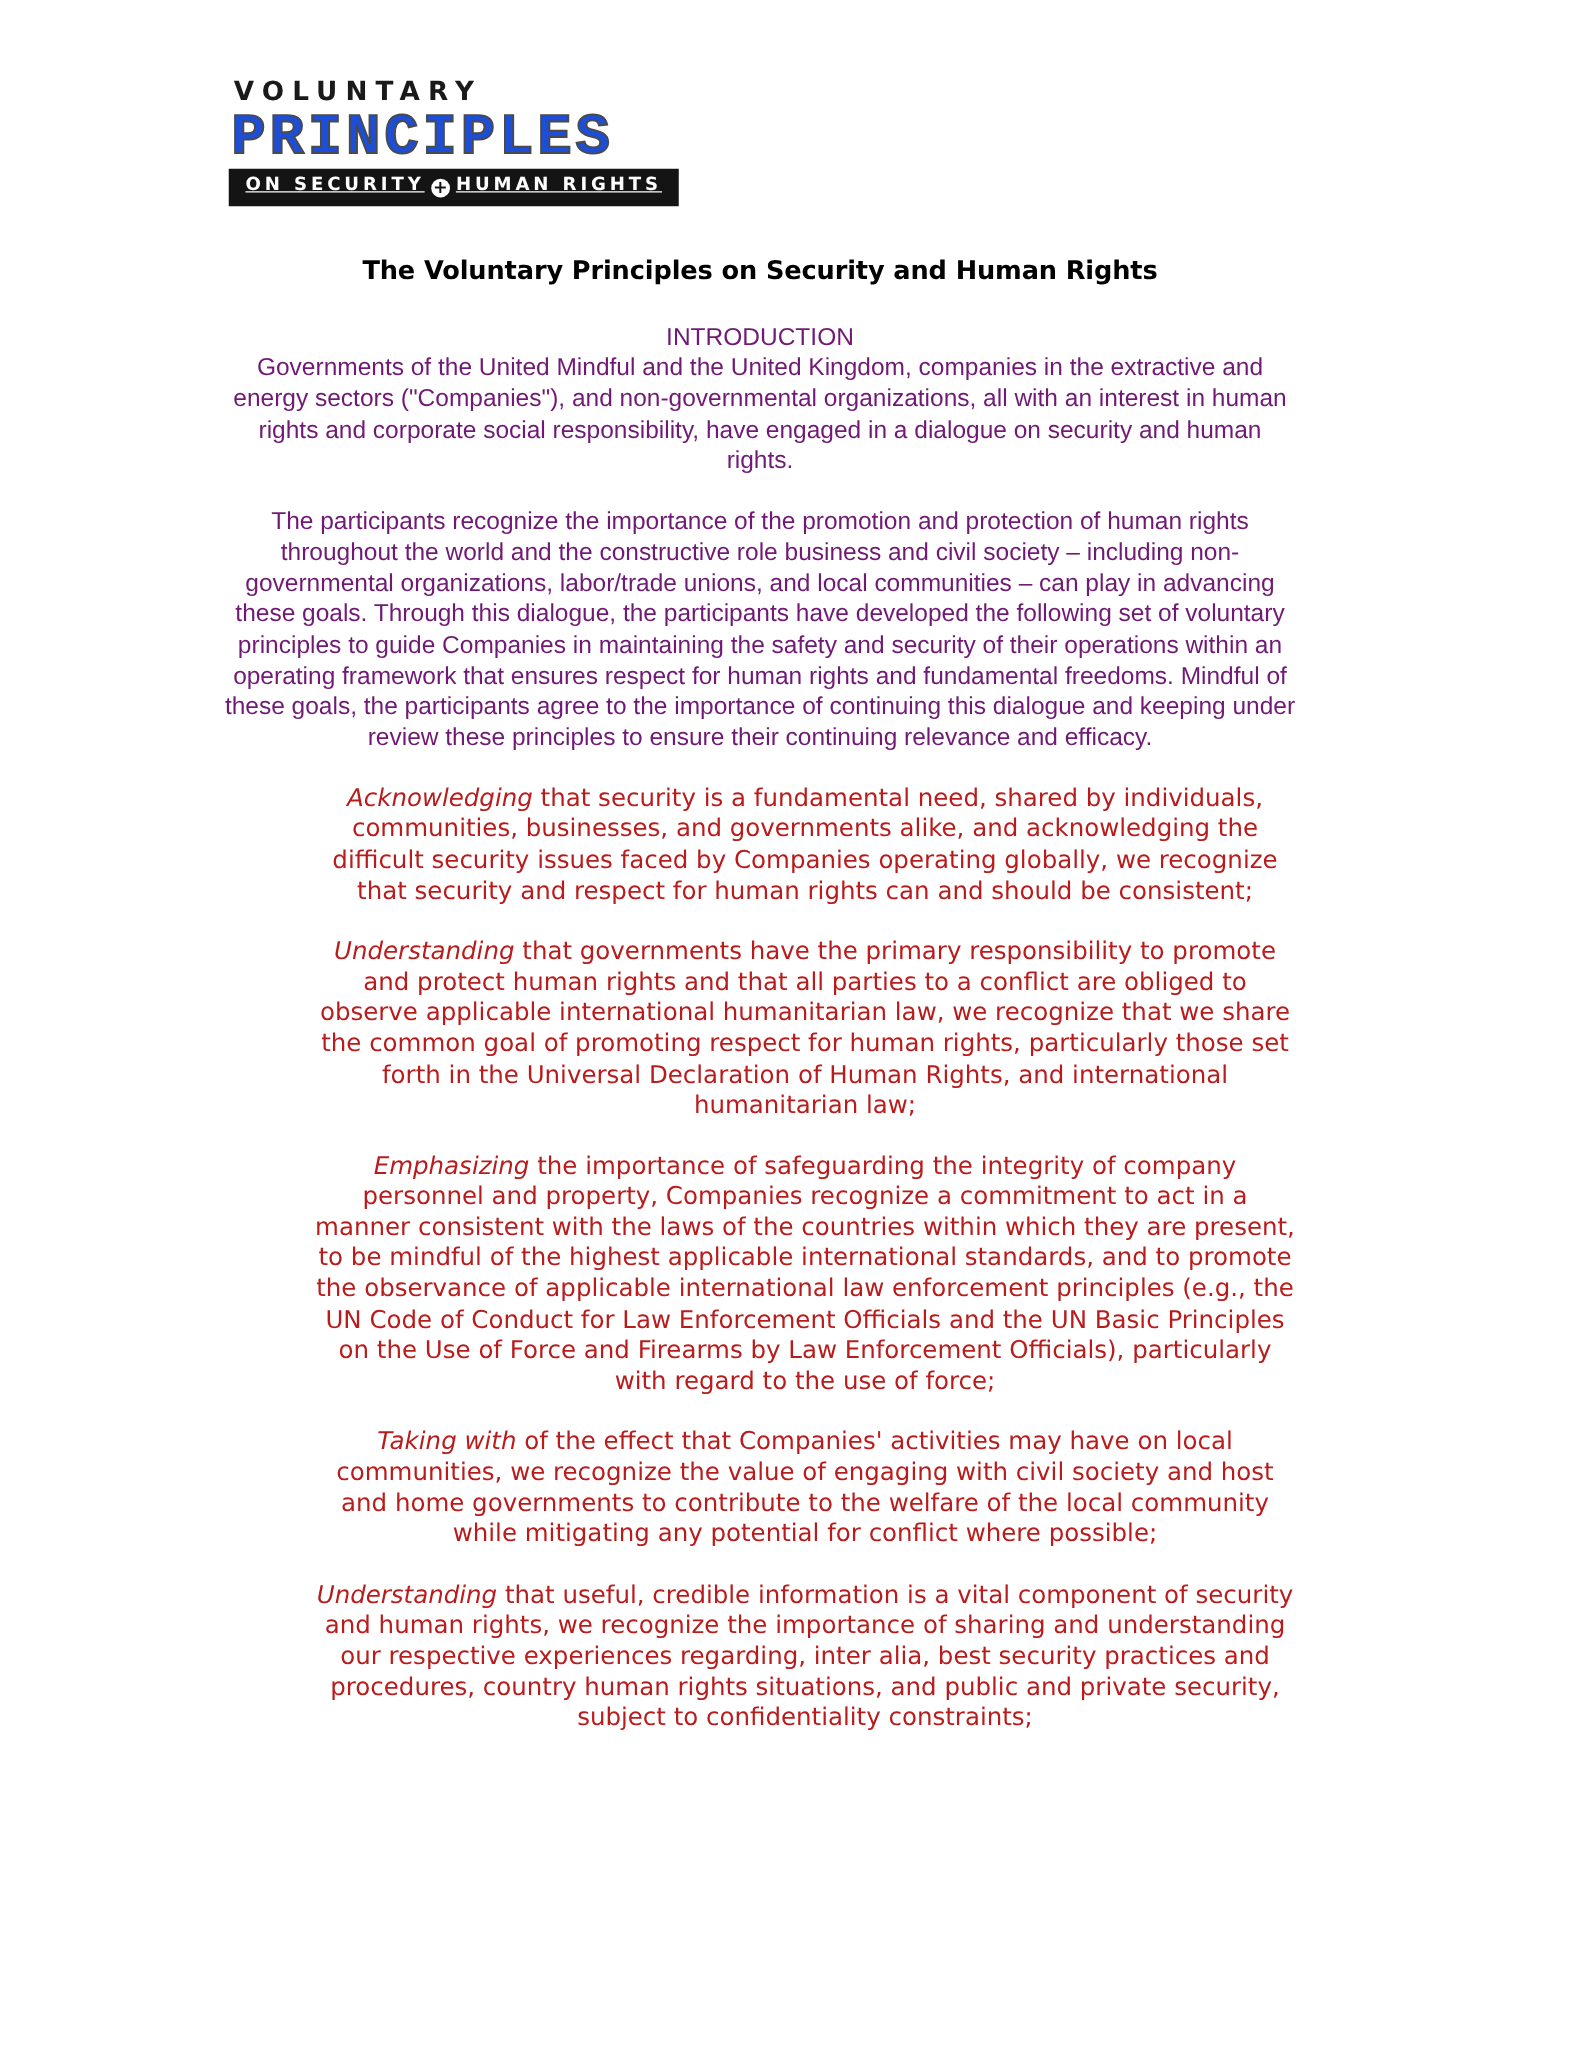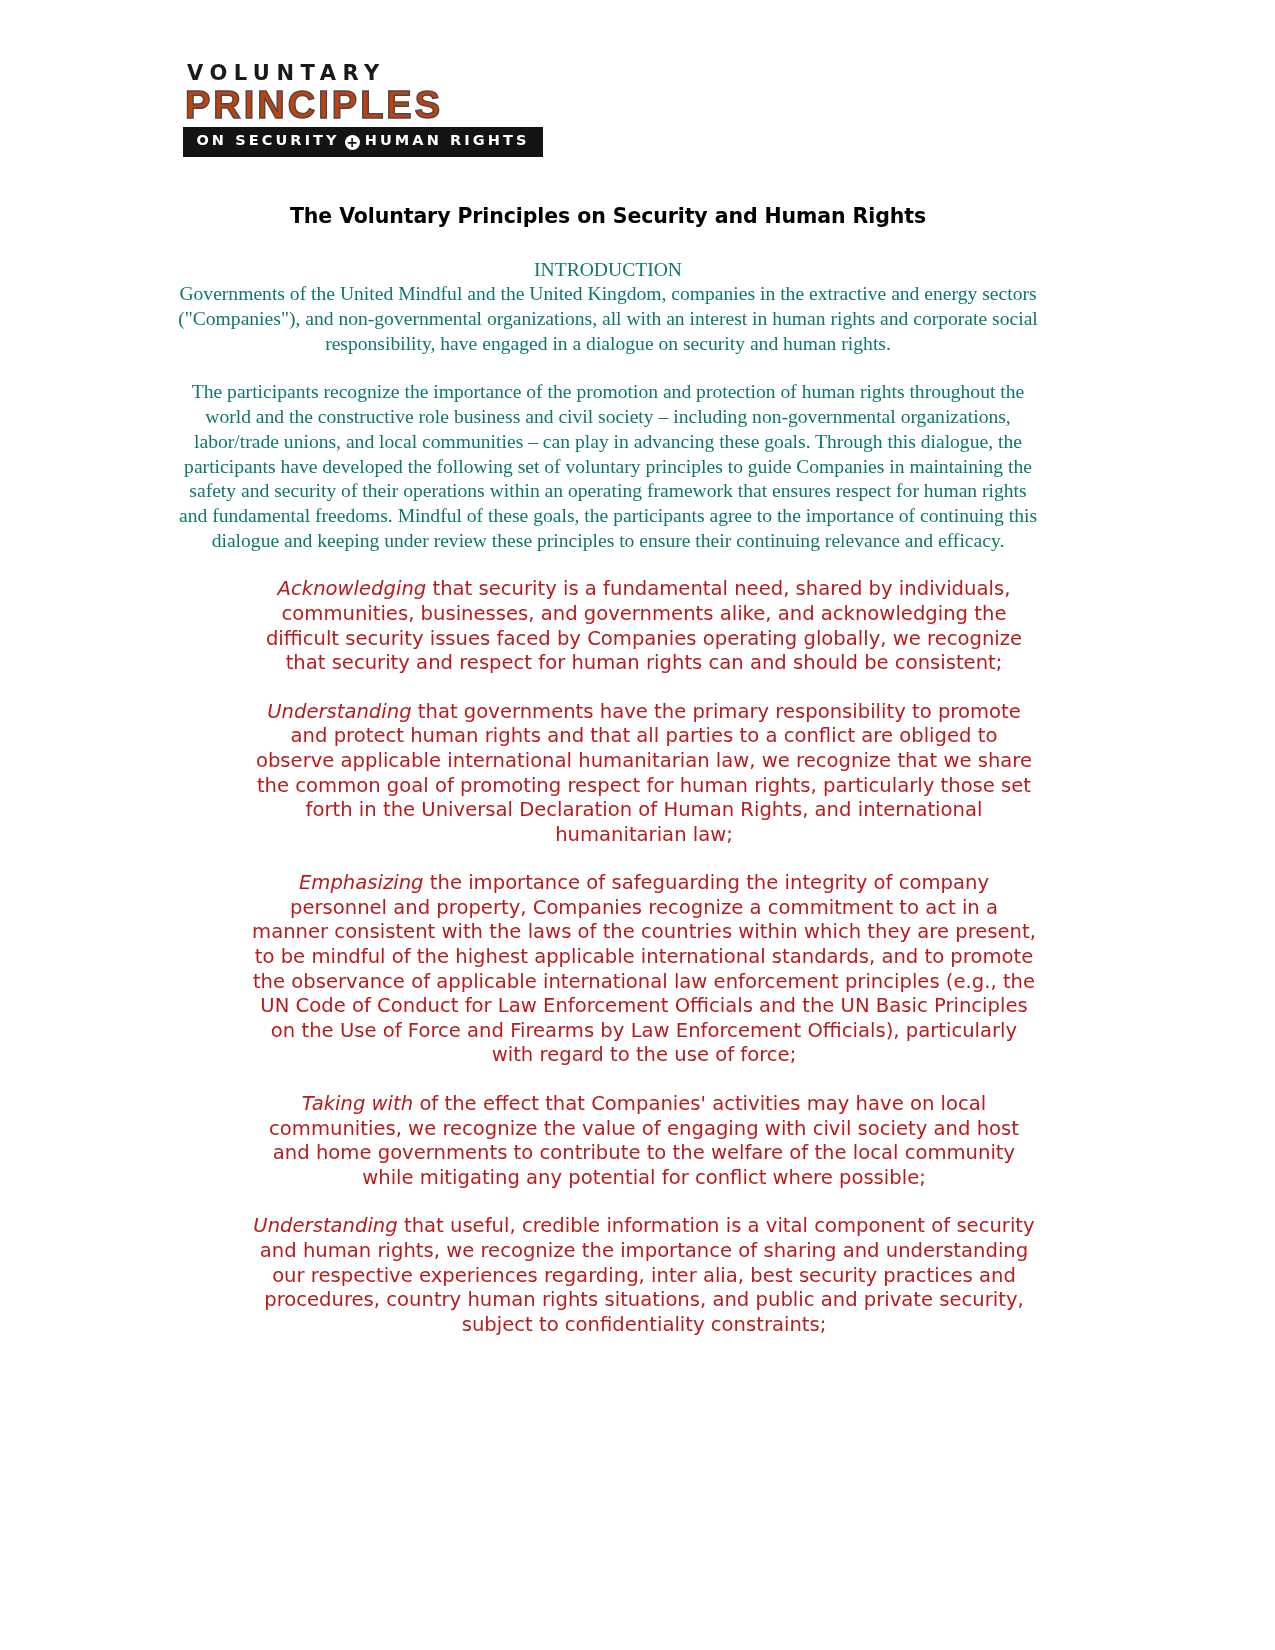"PRINCIPLES" .logo-word-principles { color: #c2410c -> #1d4ed8; font-family: Liberation Sans, sans-serif -> Liberation Mono, monospace; font-size: 38px -> 46px }
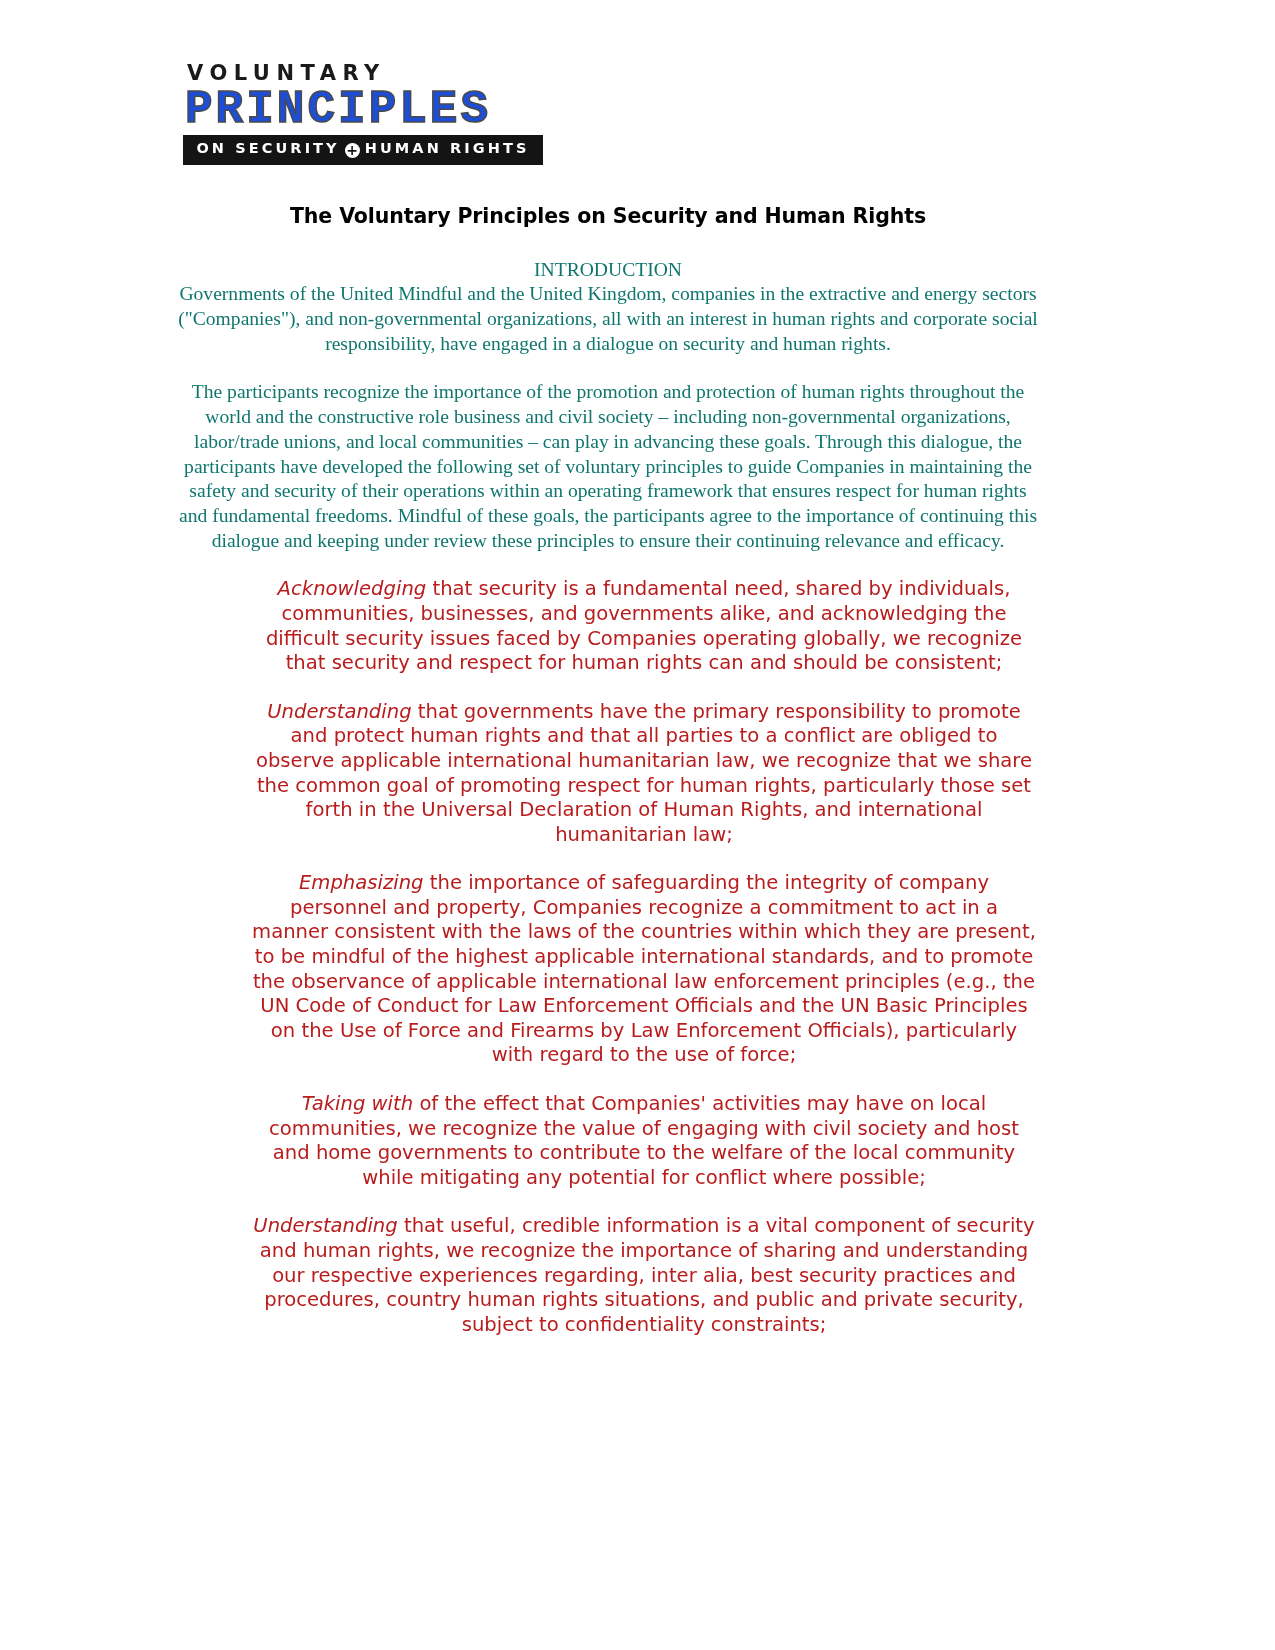"ON SECURITY + HUMAN RIGHTS" .logo-bar { text-decoration: none -> underline }
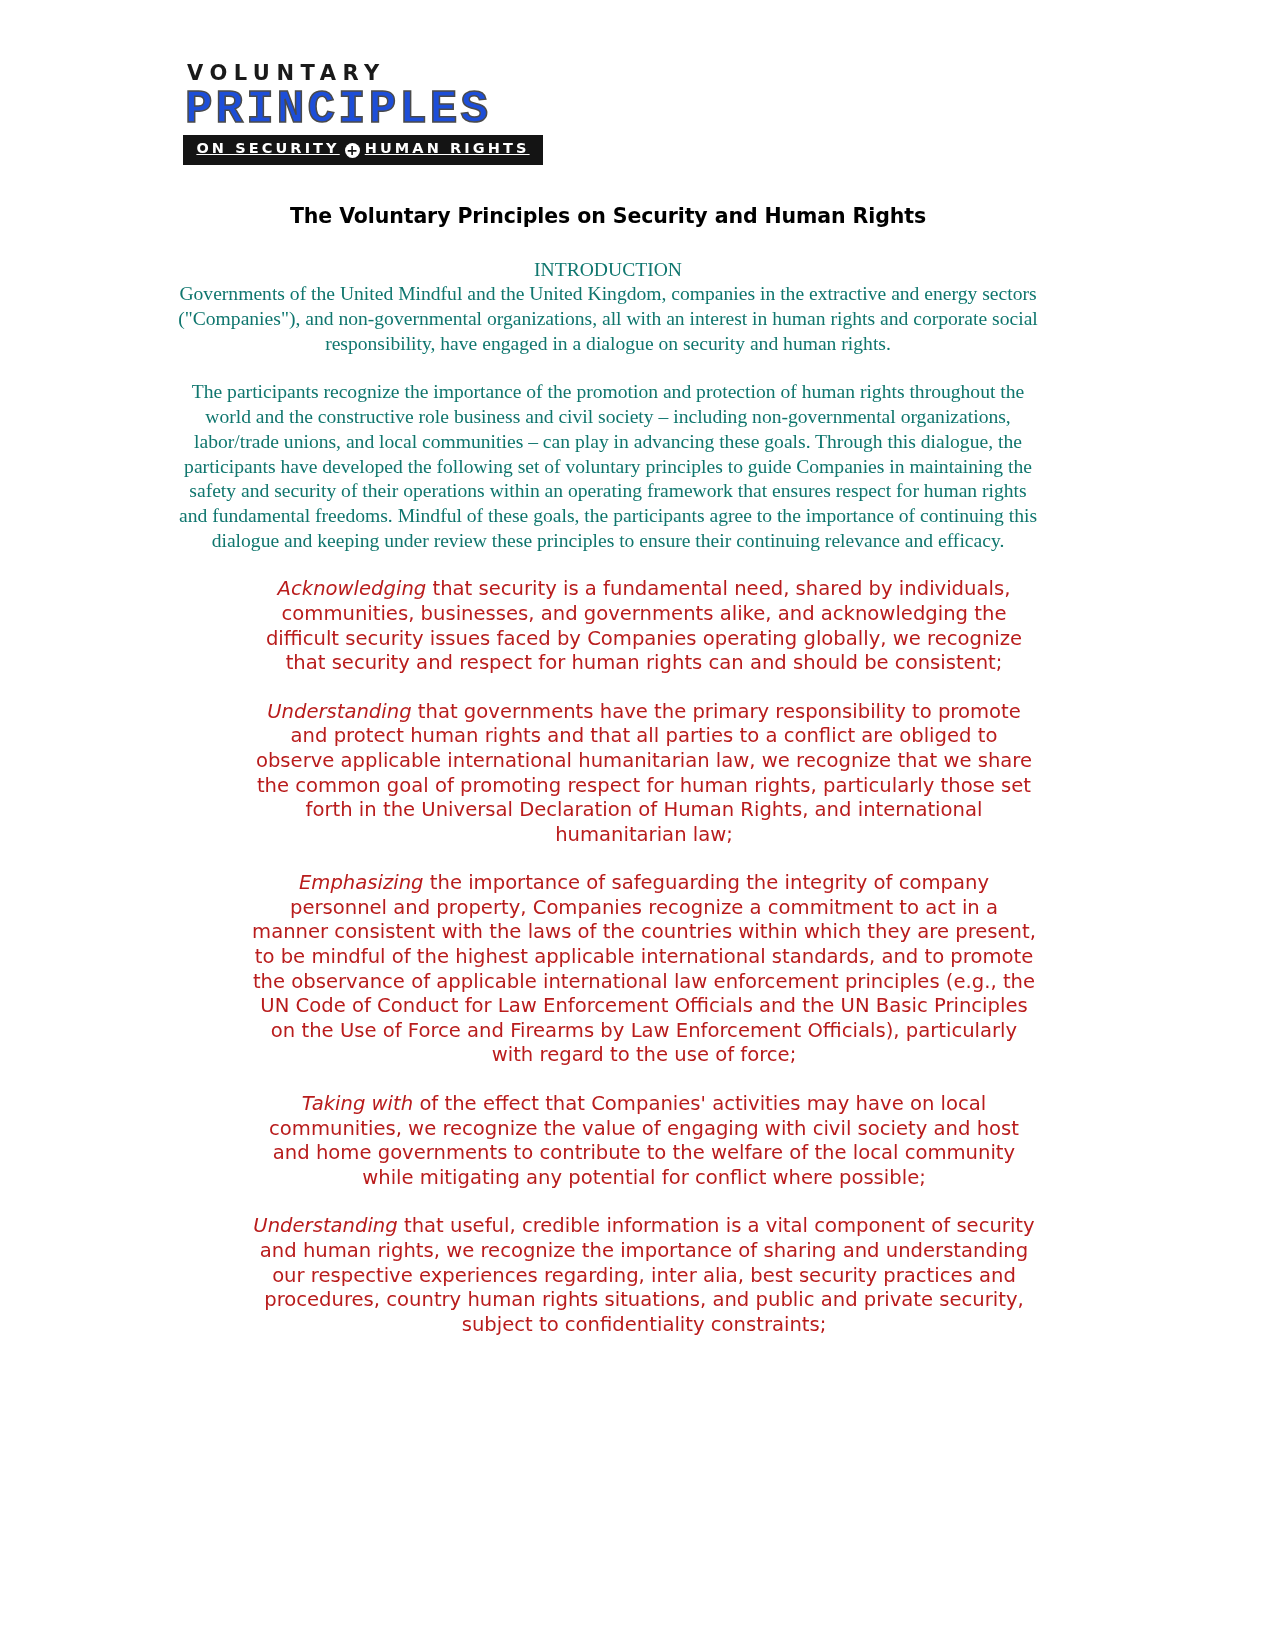"INTRODUCTION" p.body-para { color: #0f766e -> #701a75; font-family: Liberation Serif, serif -> Liberation Sans, sans-serif }
